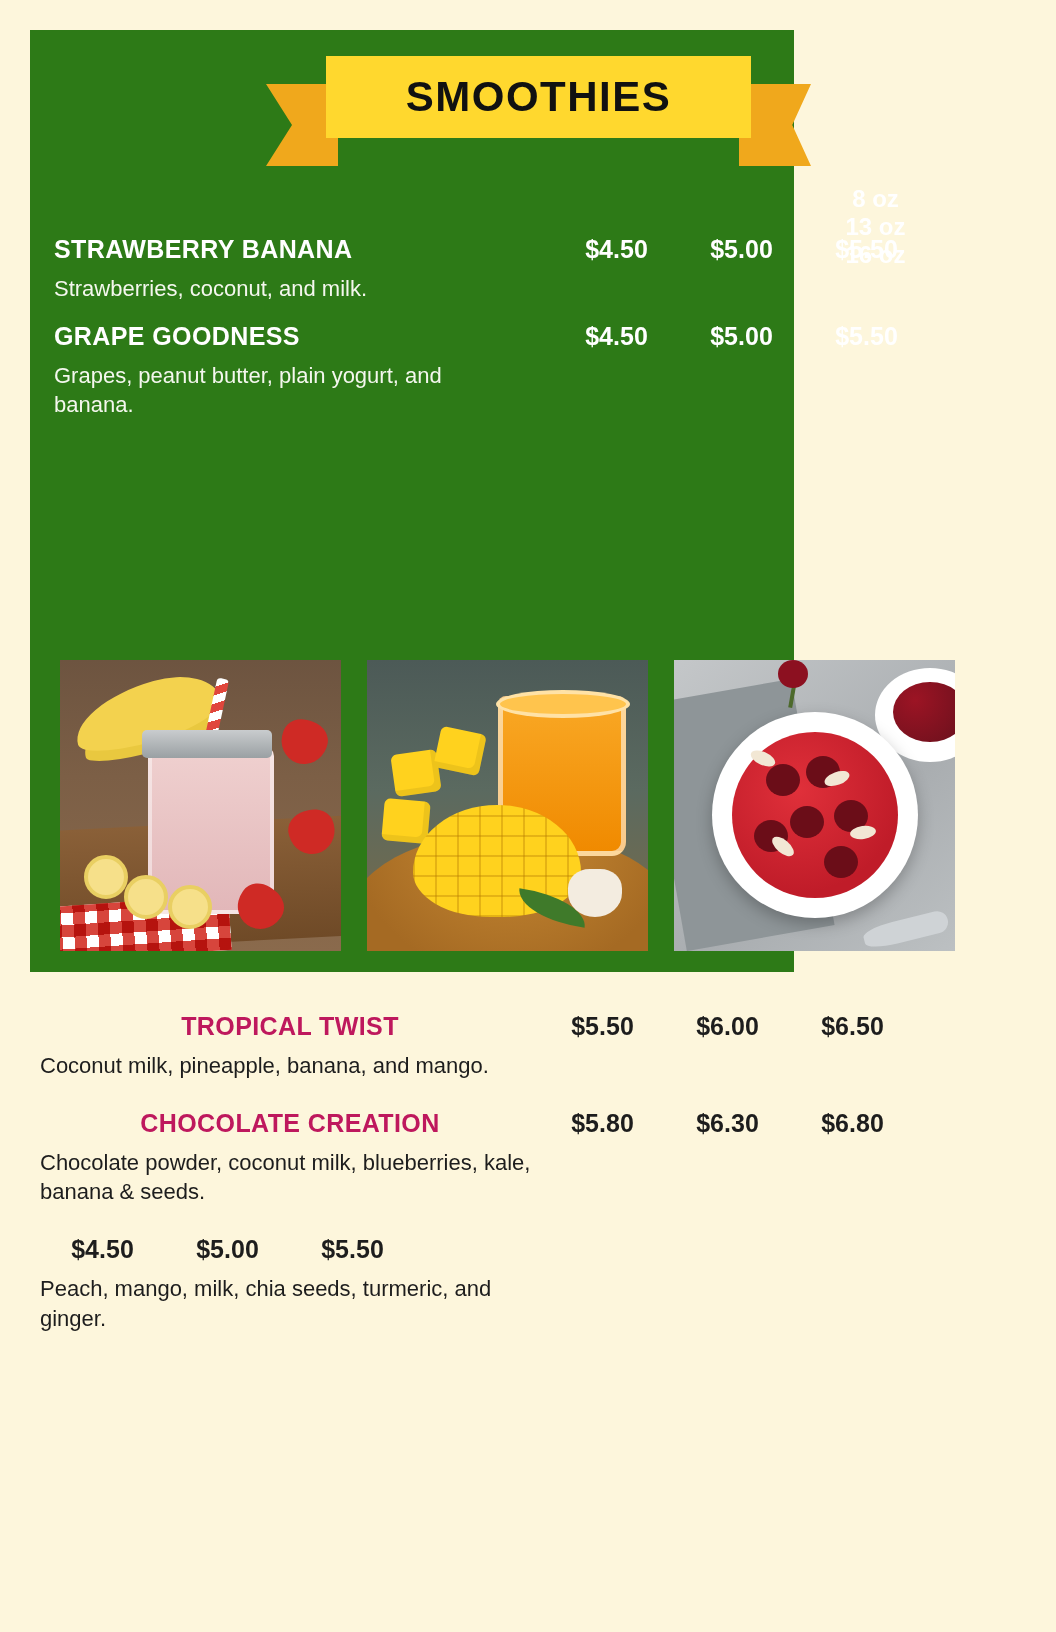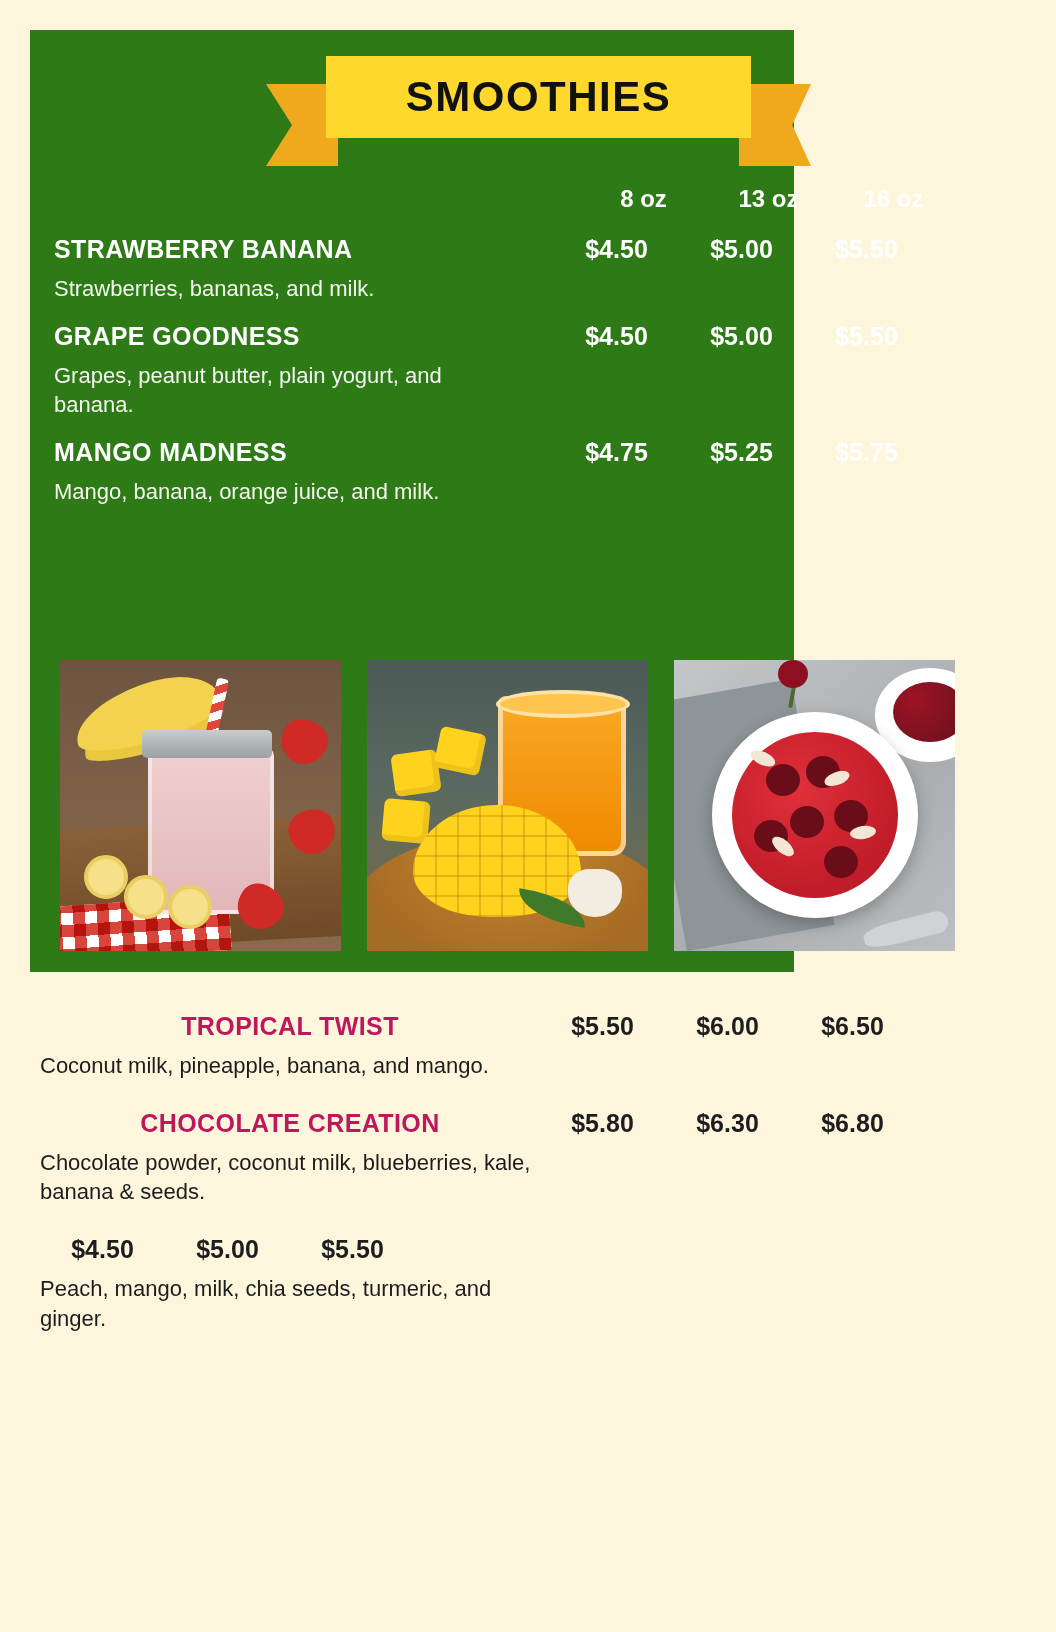"8 oz" .size-header { align-items: flex-start -> flex-end; flex-direction: none -> column; left: 51px -> 32px }
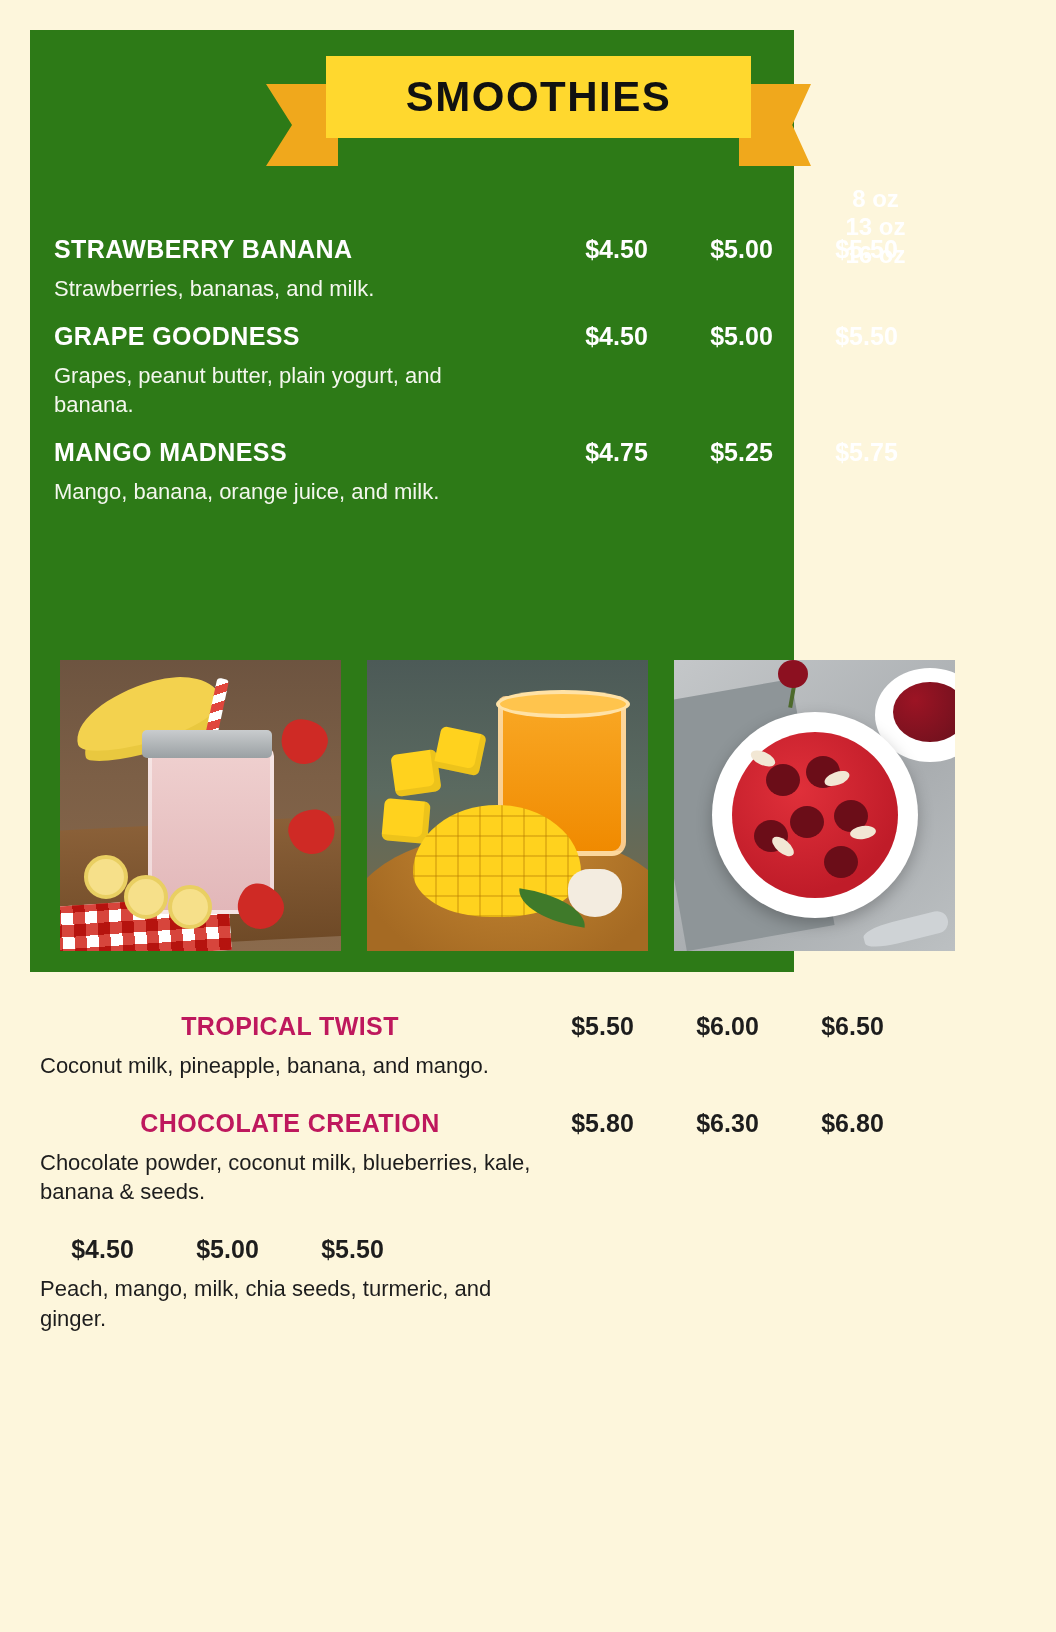"Strawberries, bananas, and milk." div.item-desc { text: bananas -> coconut }
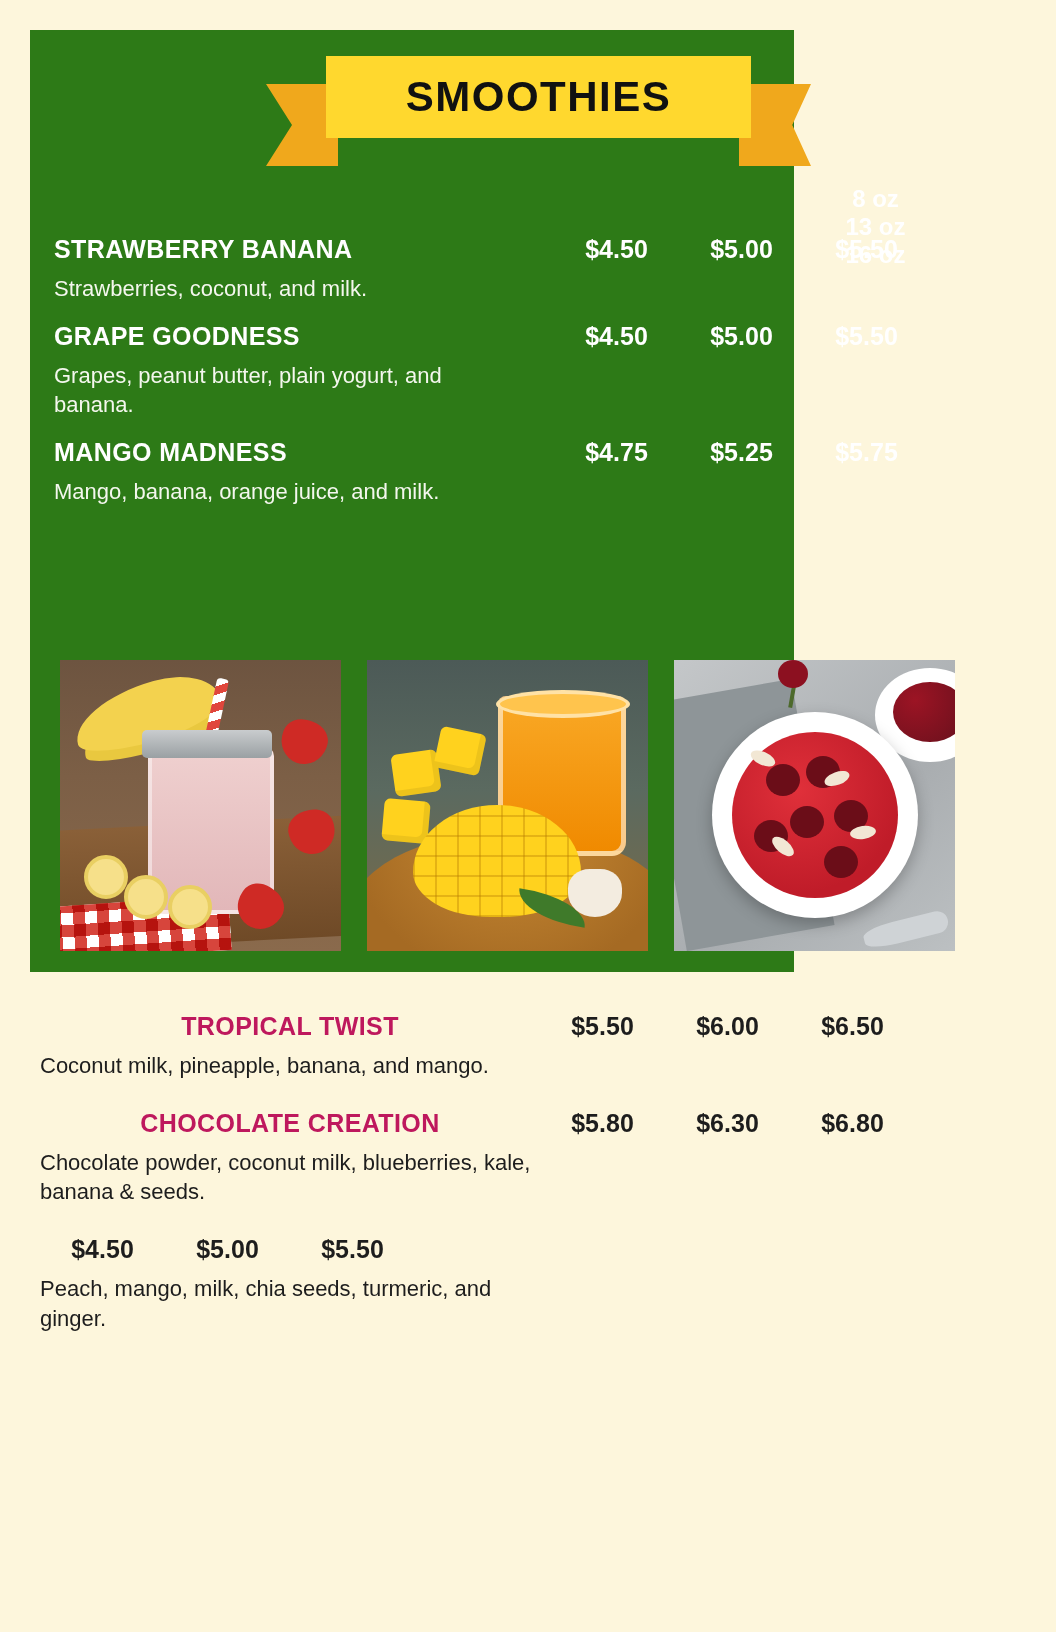"MANGO MADNESS" div.item { html: <div> <div> <div>MANGO MADNESS</div> <div>$4.75</div> <div>$5.25</div> <div>$5.75</div> </div> <div>Mango, banana, orange juice, and milk.</div> </div> -> none }
